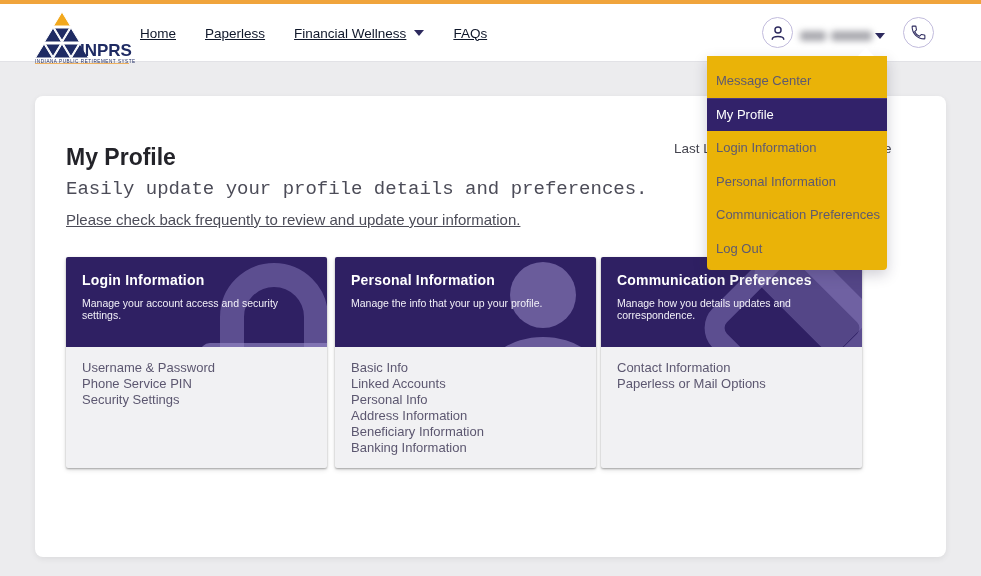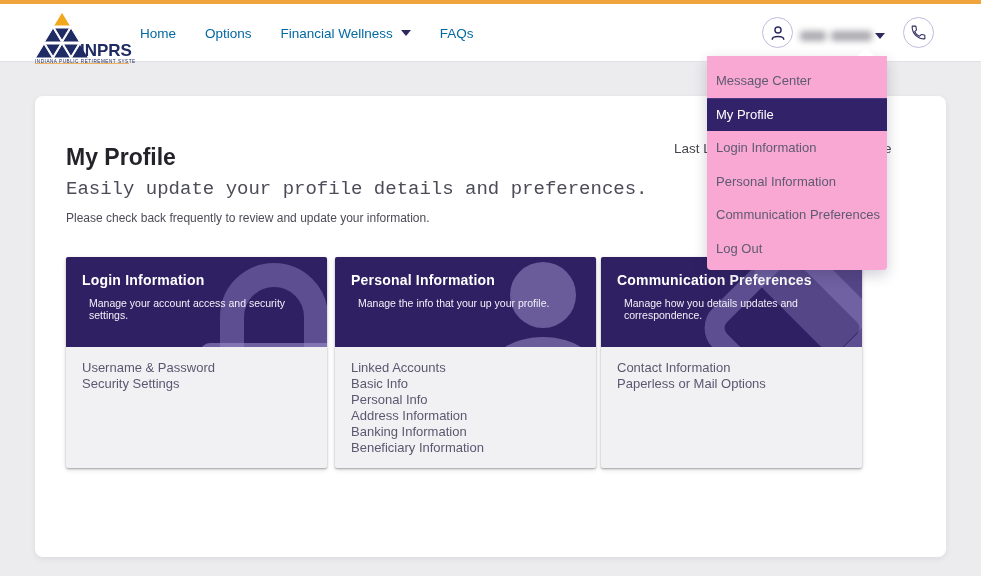"Home" .nav-link { color: #0369a1 -> #0f172a; text-decoration: none -> underline }
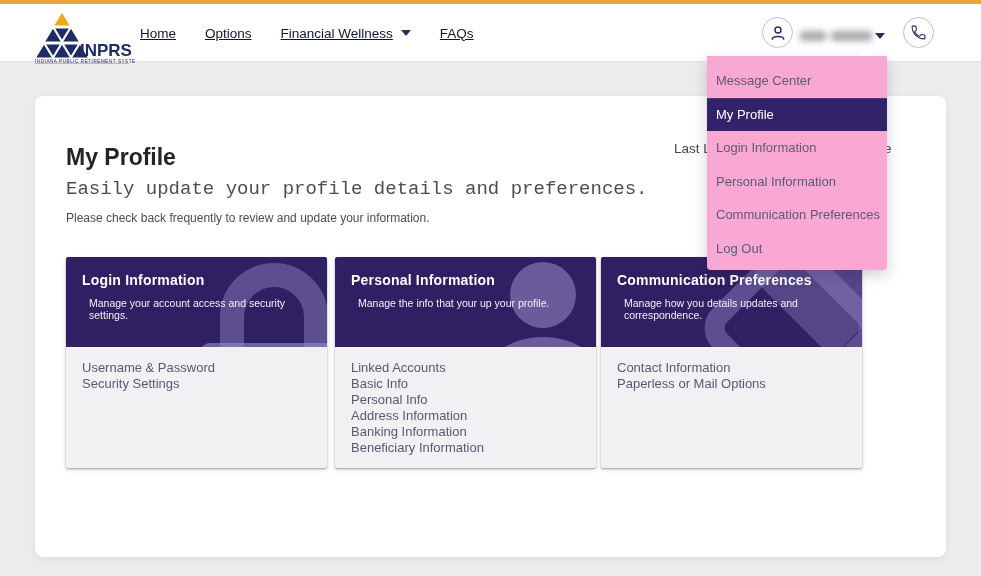"Options" span.nav-link { text: Options -> Paperless }
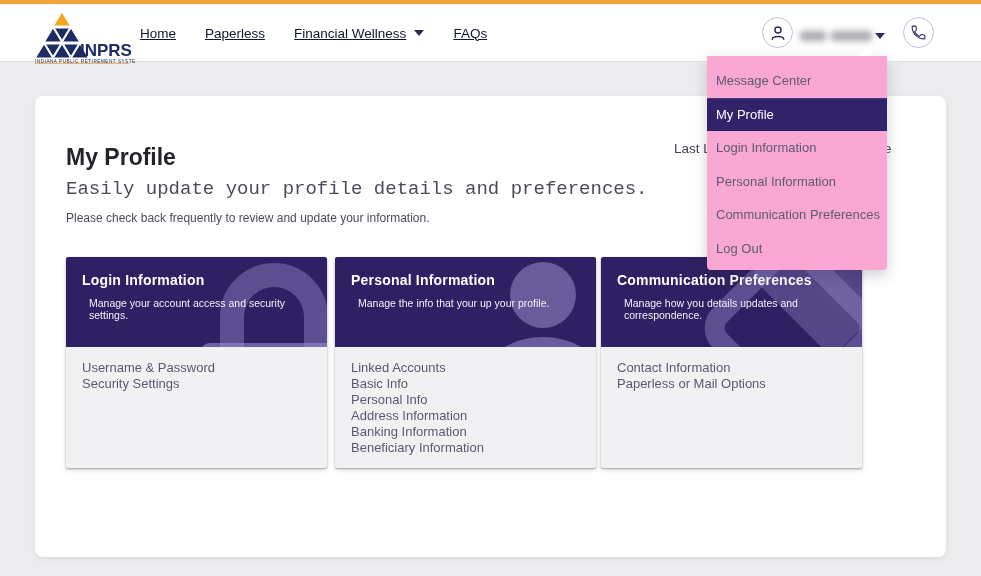"Message Center" .dropdown { background: #f9a8d4 -> #eab308 }
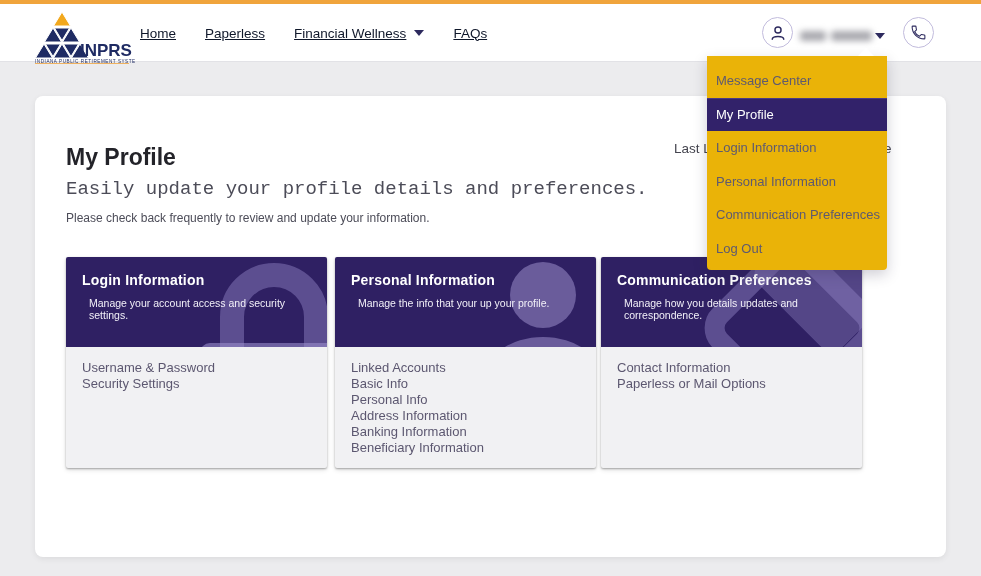"Please check back frequently to" .page-note { font-size: 12px -> 15px; text-decoration: none -> underline }
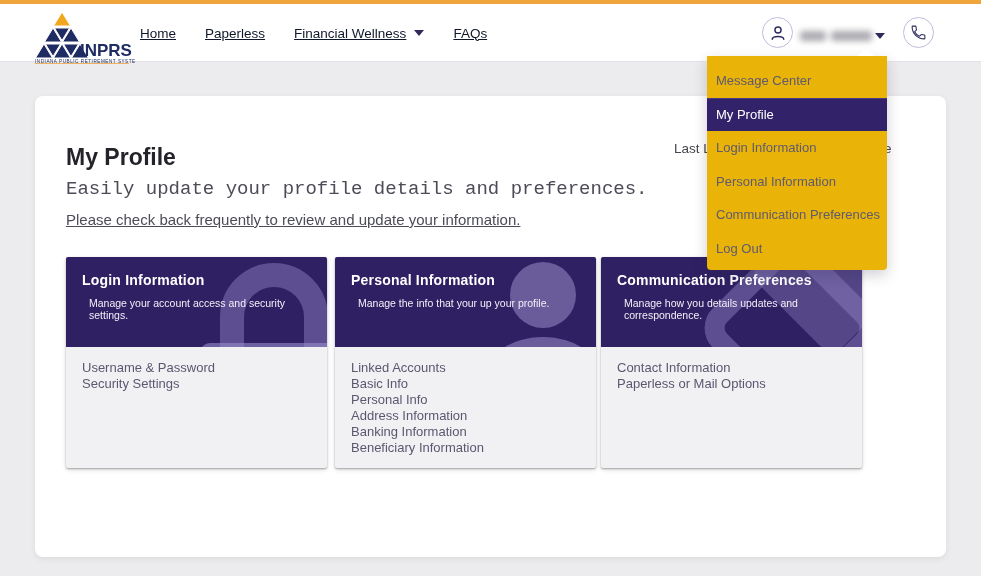"Manage your account access and" .tile-desc { margin-left: 7px -> none }
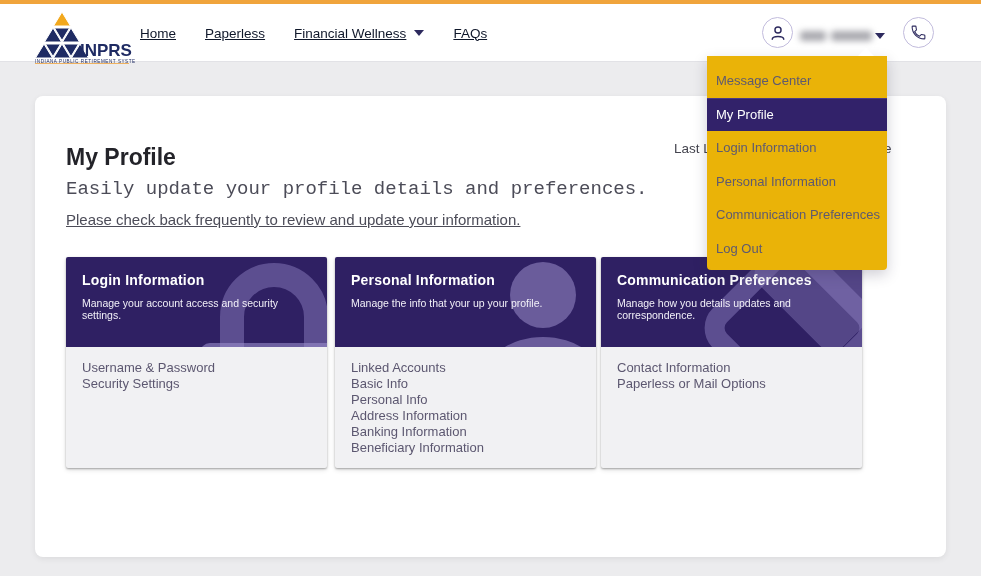"Phone Service PIN" div.tile-link { html: none -> <div>Phone Service PIN</div> }
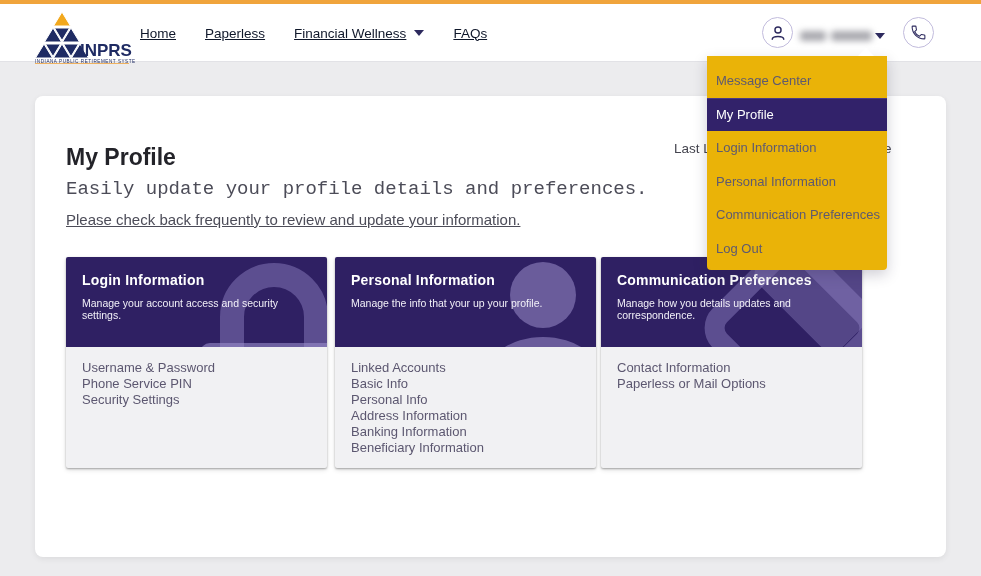"Linked Accounts" div.tile-link { order: before "Basic Info" -> after "Basic Info" }
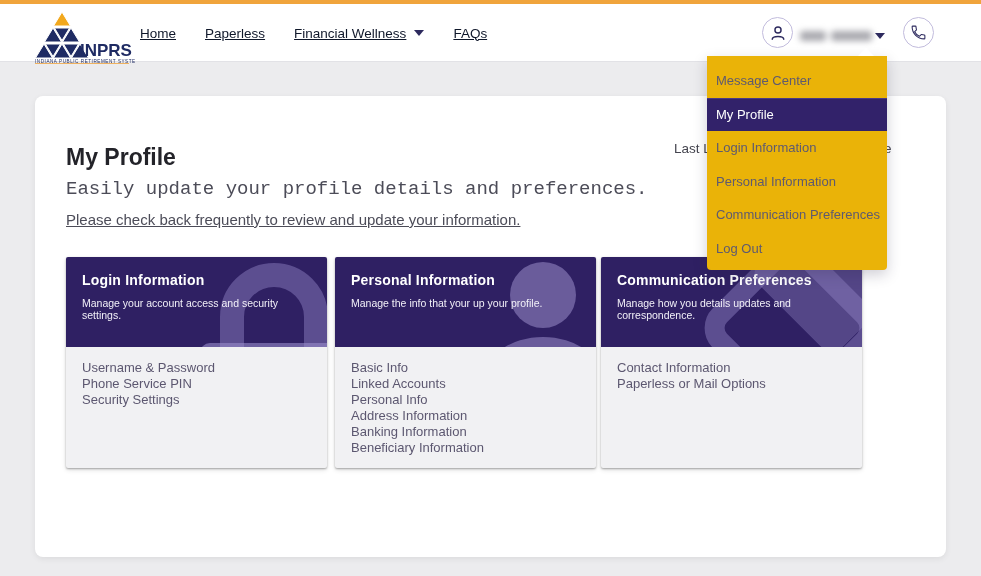"Banking Information" div.tile-link { order: before "Beneficiary Information" -> after "Beneficiary Information" }
